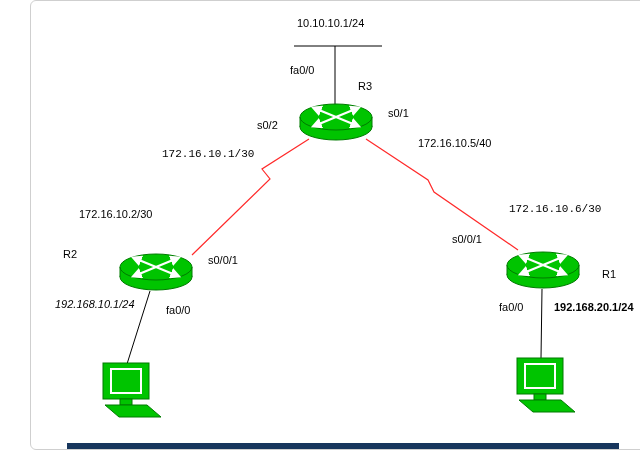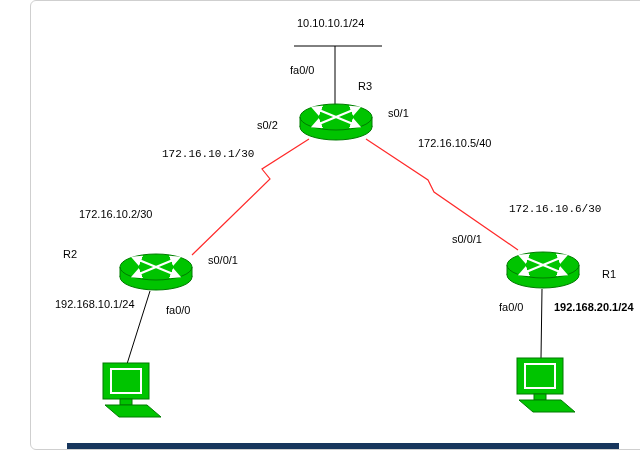"192.168.10.1/24" div.label { font-style: none -> italic }
